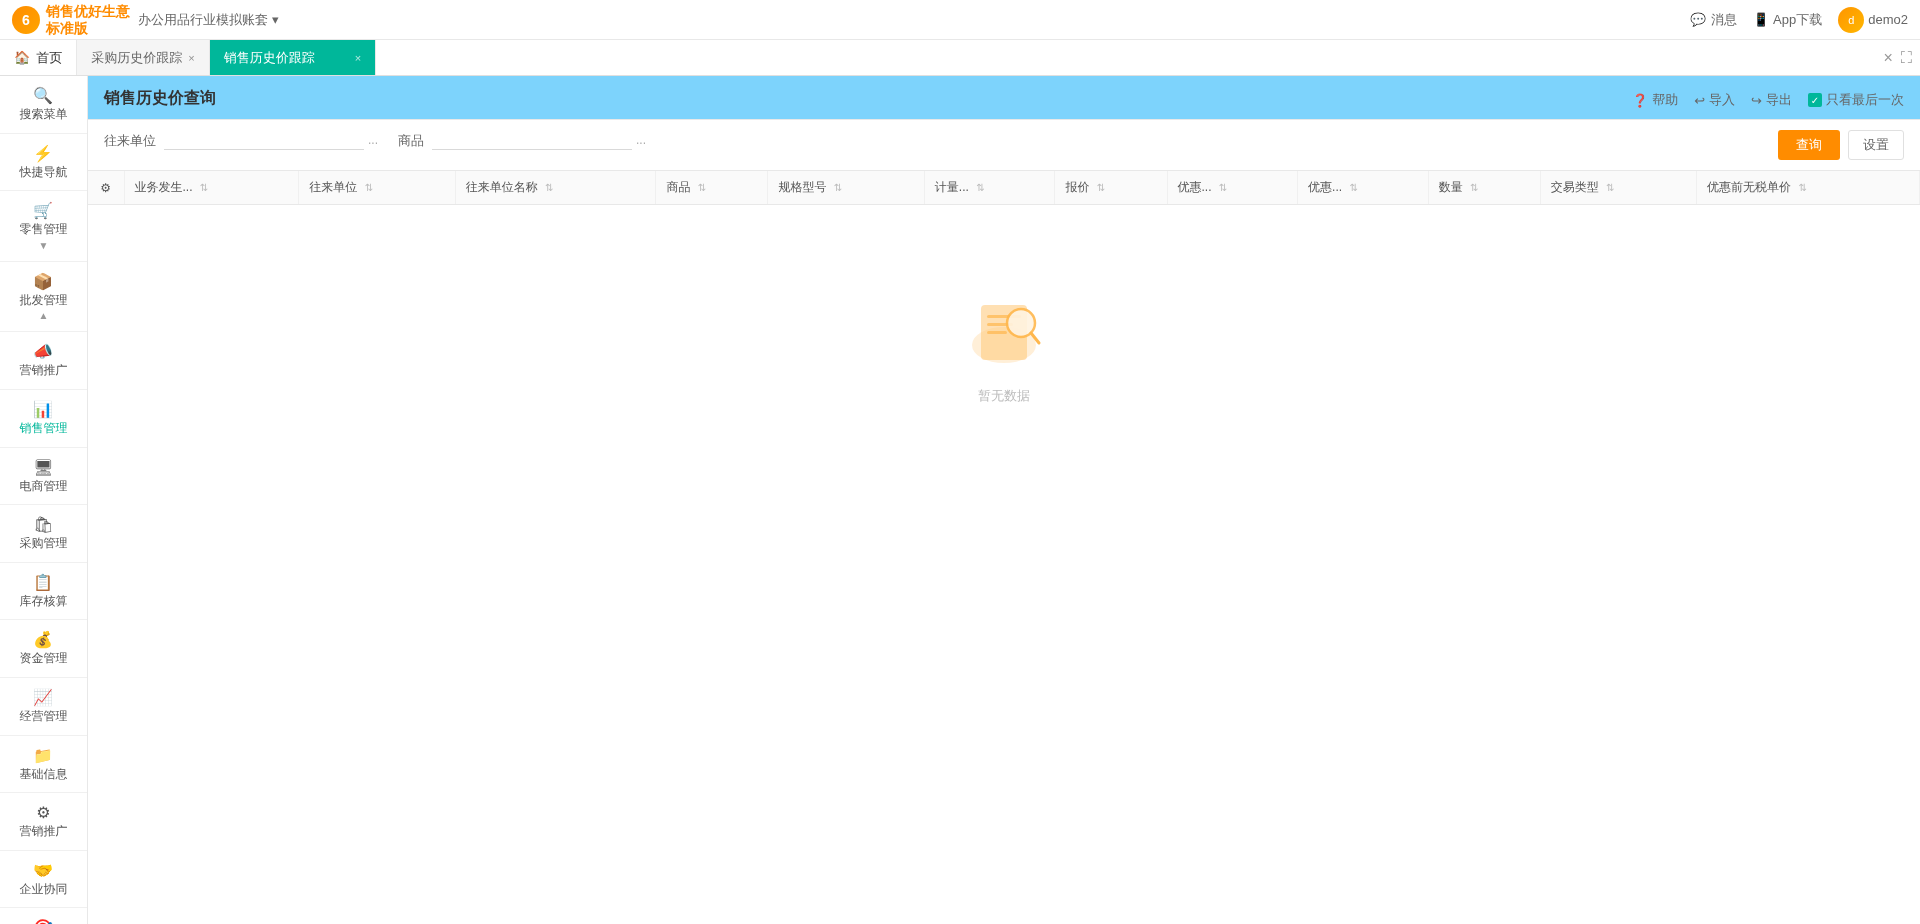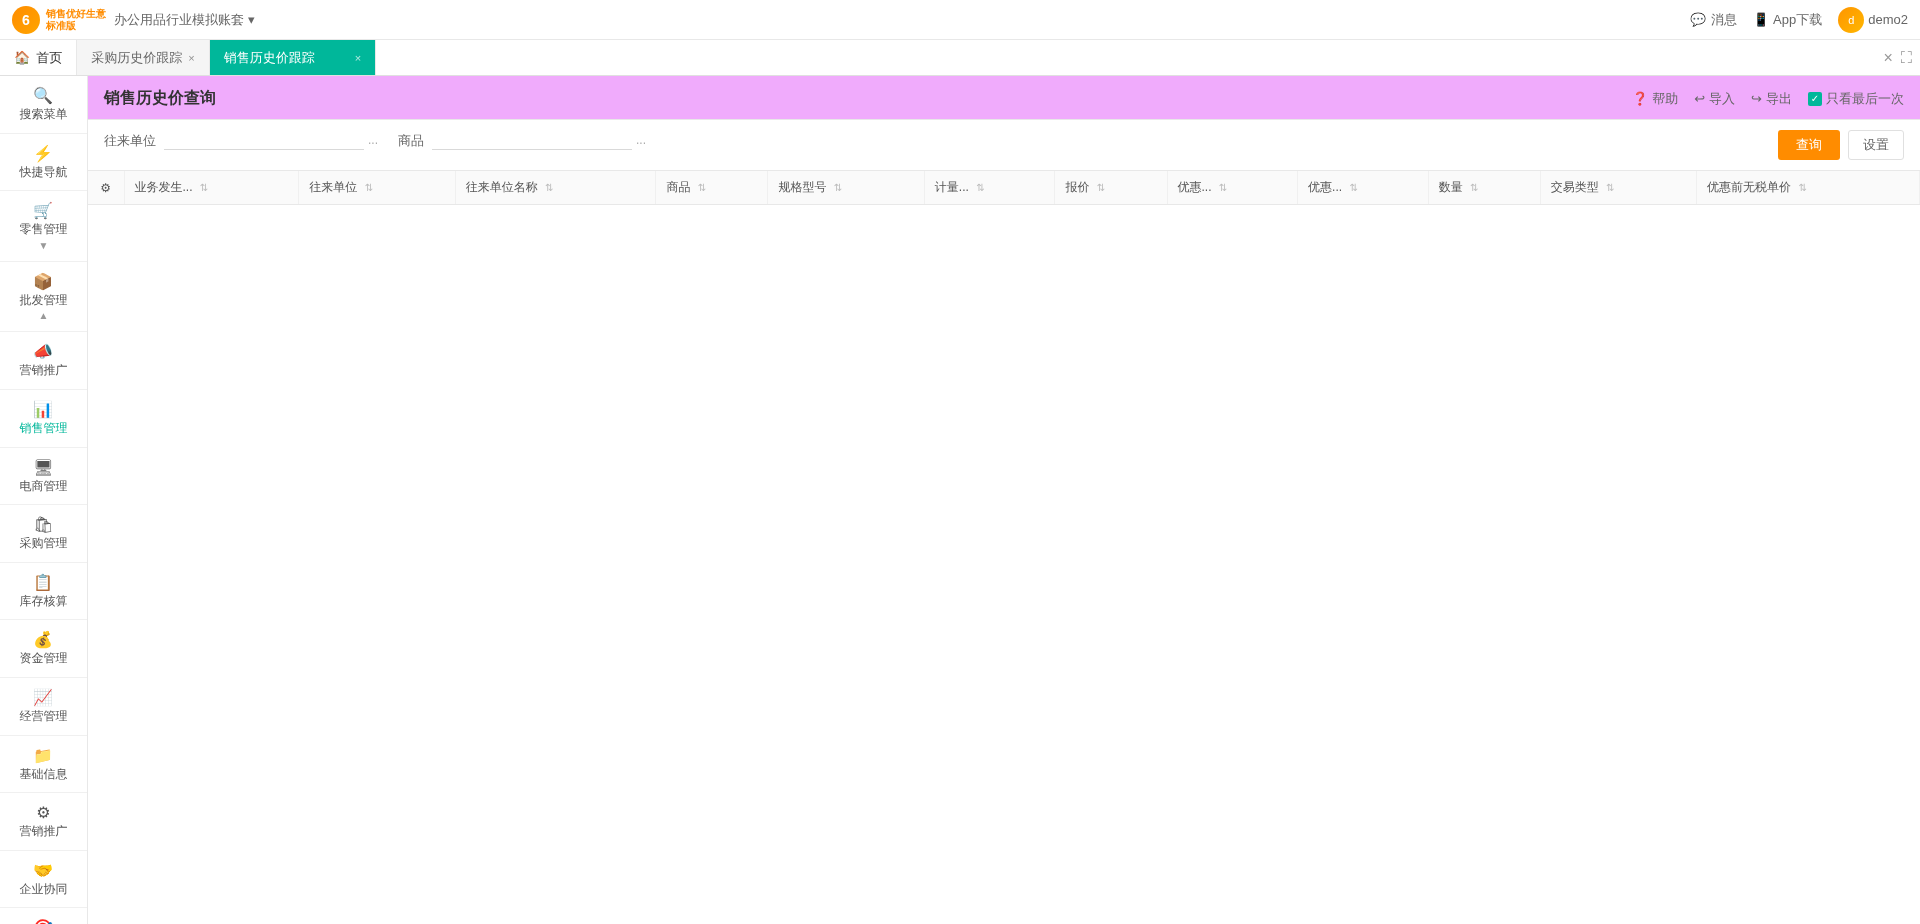"销售优好生意" .logo-text { font-size: 10px -> 14px }
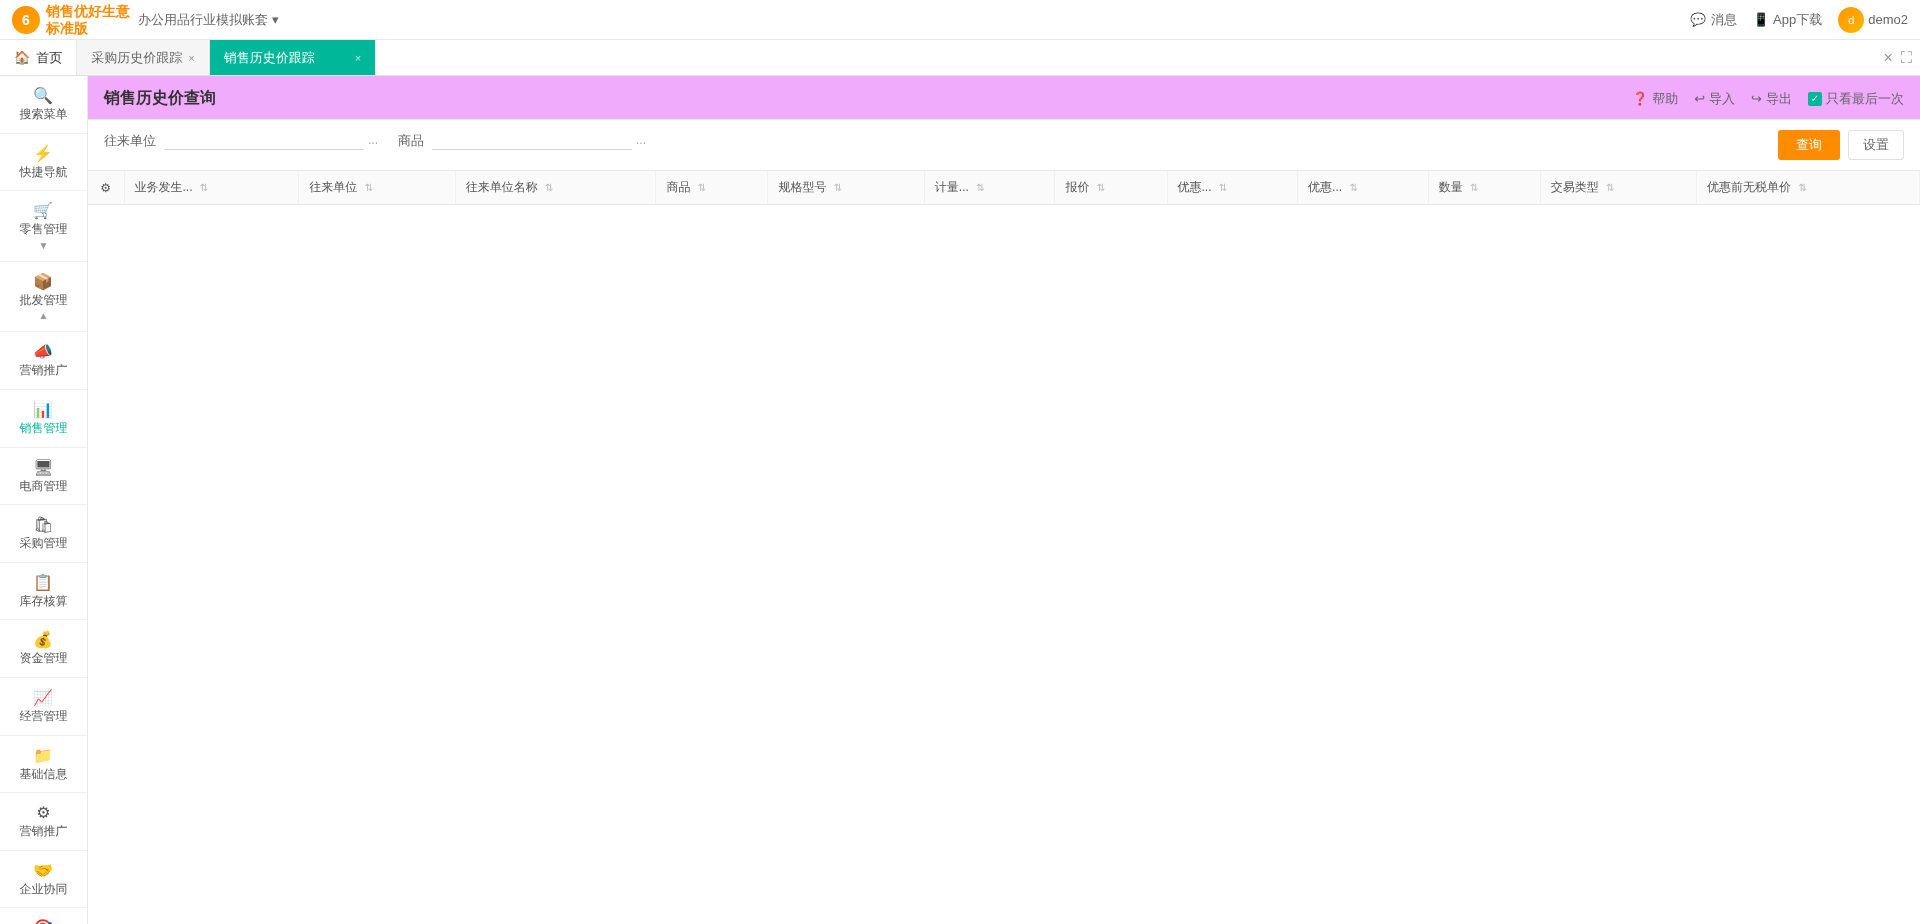"销售历史价查询" .page-header { align-items: center -> flex-end; background: #f0abfc -> #7dd3fc }
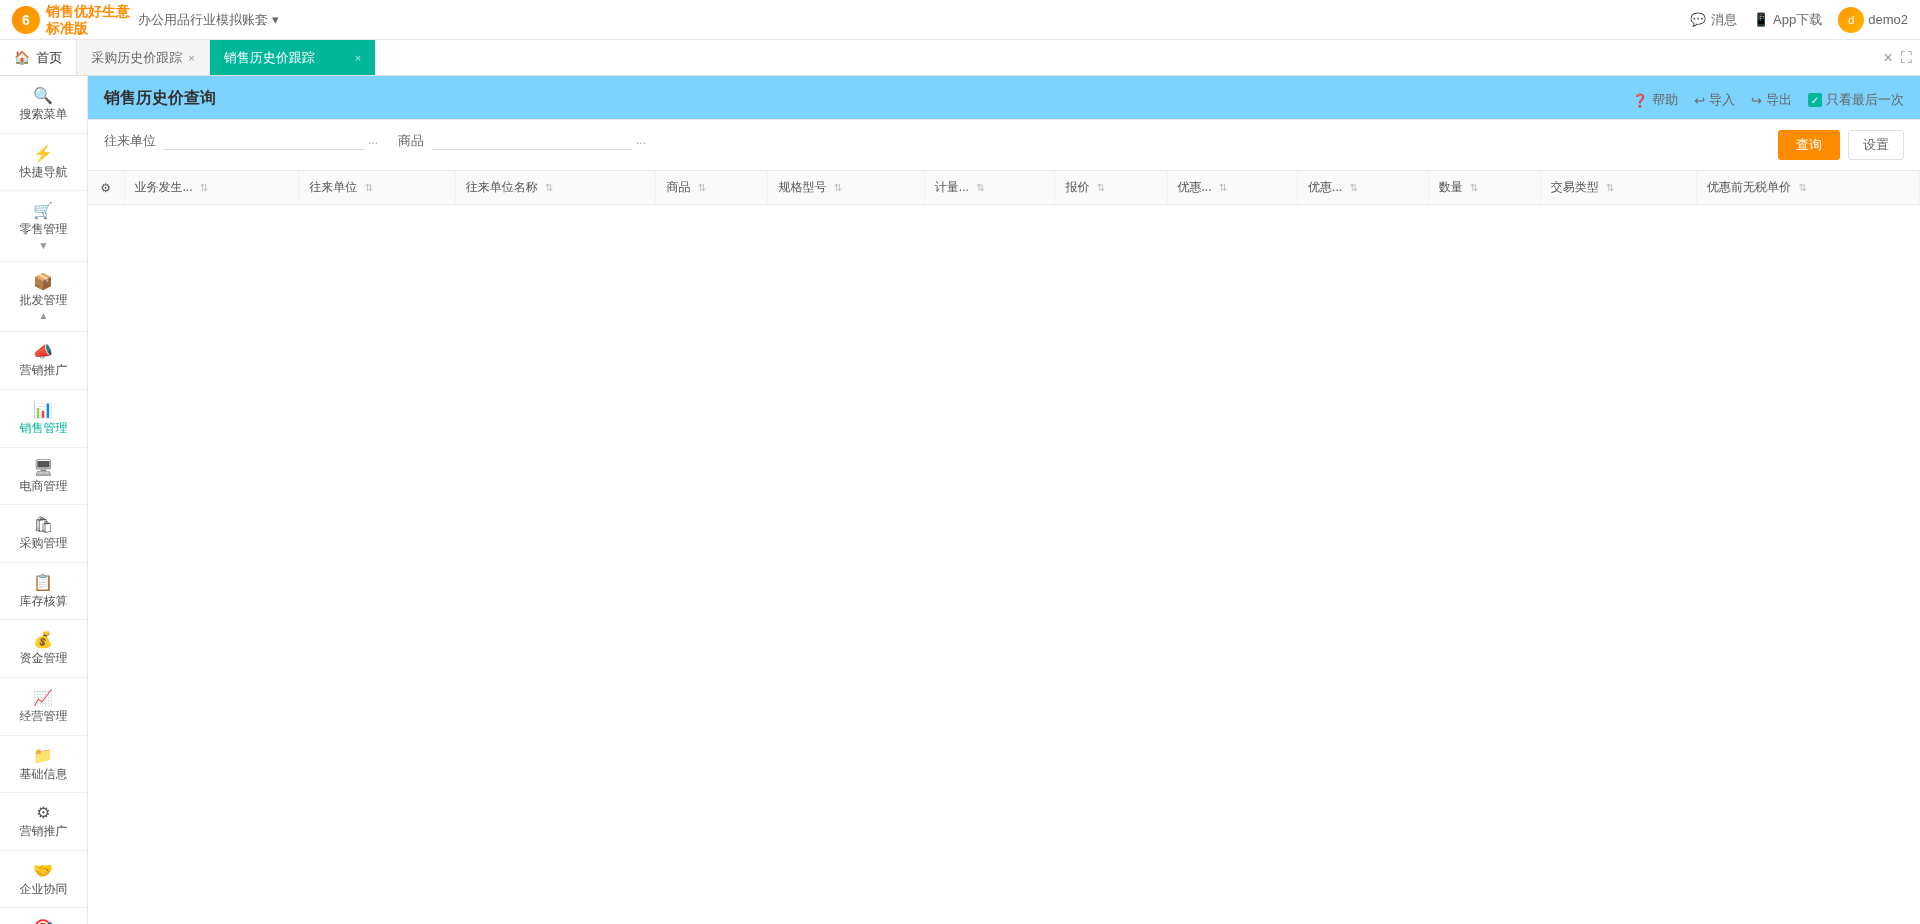"暂无数据" div.empty-state { html: none -> <div> <div> <svg> <ellipse></ellipse> <rect></rect> <rect></rect> <rect></rect> <rect></rect> <circle></circle> <line></line> </svg> </div> <span>暂无数据</span> </div> }
